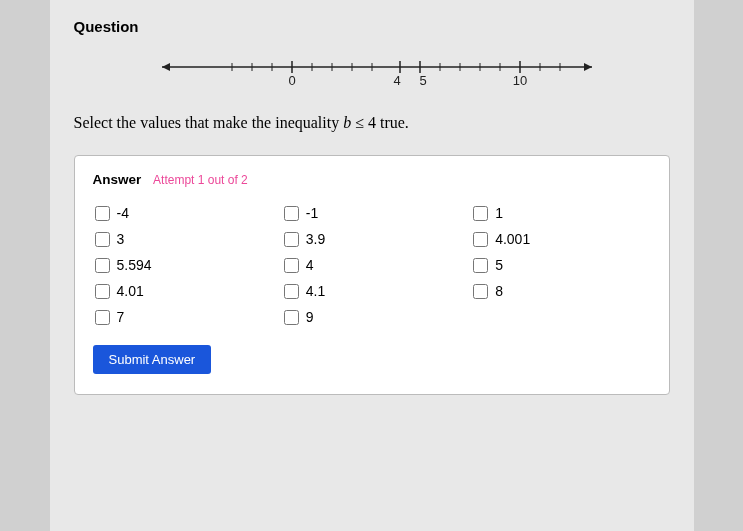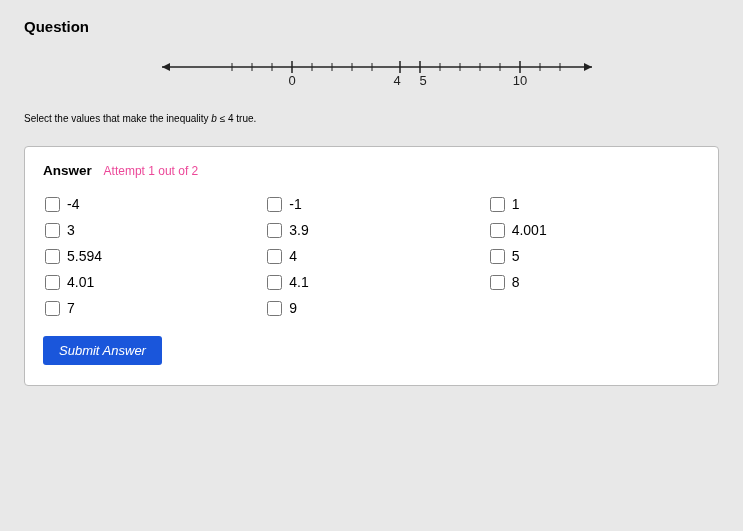"Question" .page { width: 743px -> 644px }
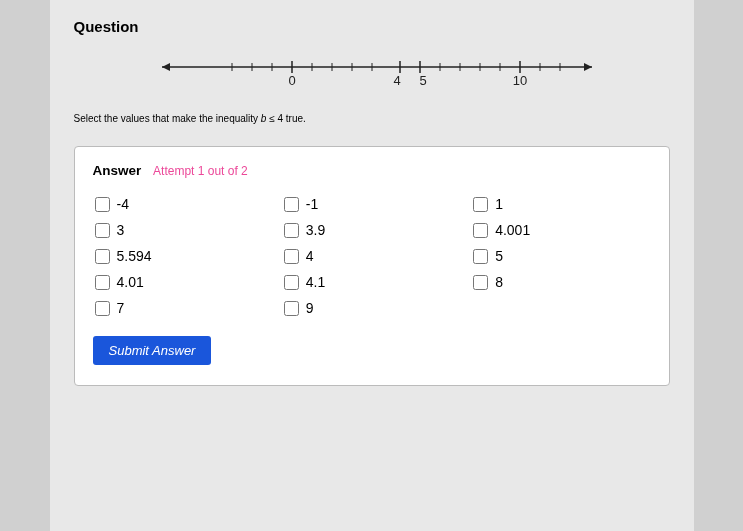"Select the values that make" .question-text { font-family: Liberation Sans, sans-serif -> Liberation Serif, serif; font-size: 10px -> 16px }
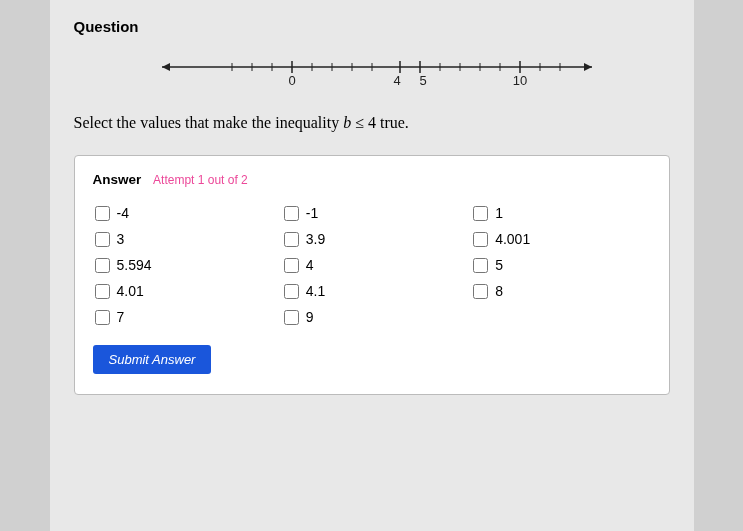"Submit Answer" .submit-btn { font-style: italic -> none }
